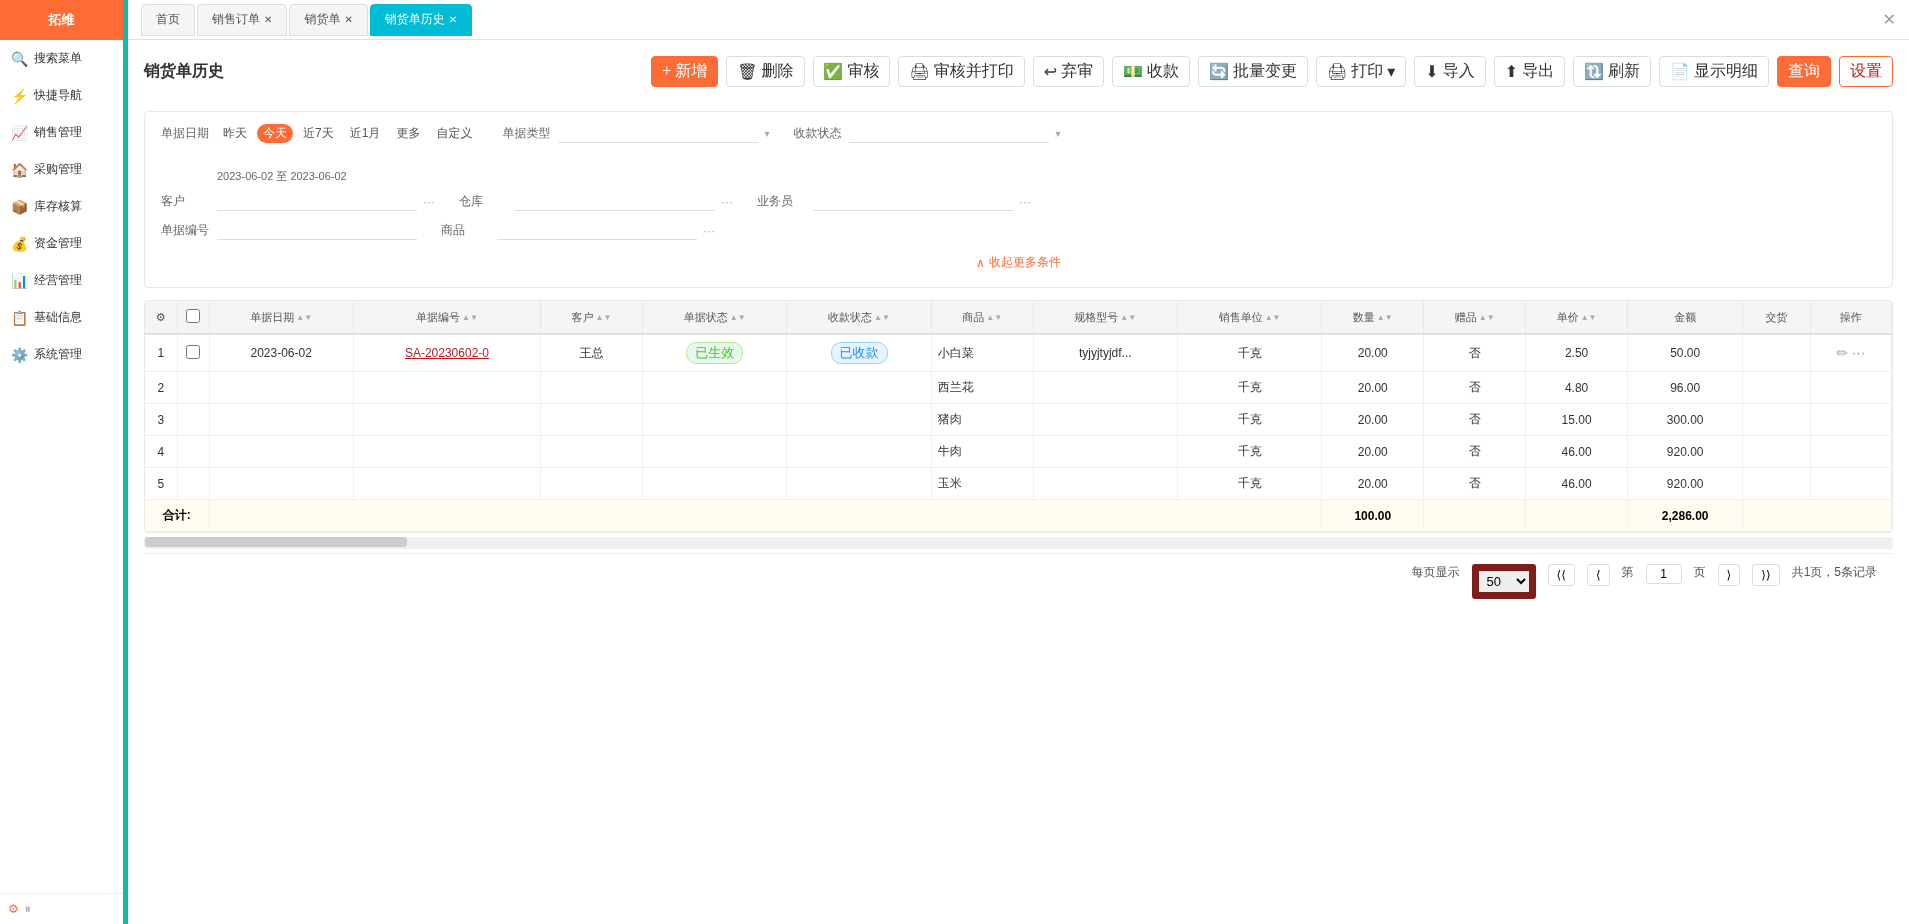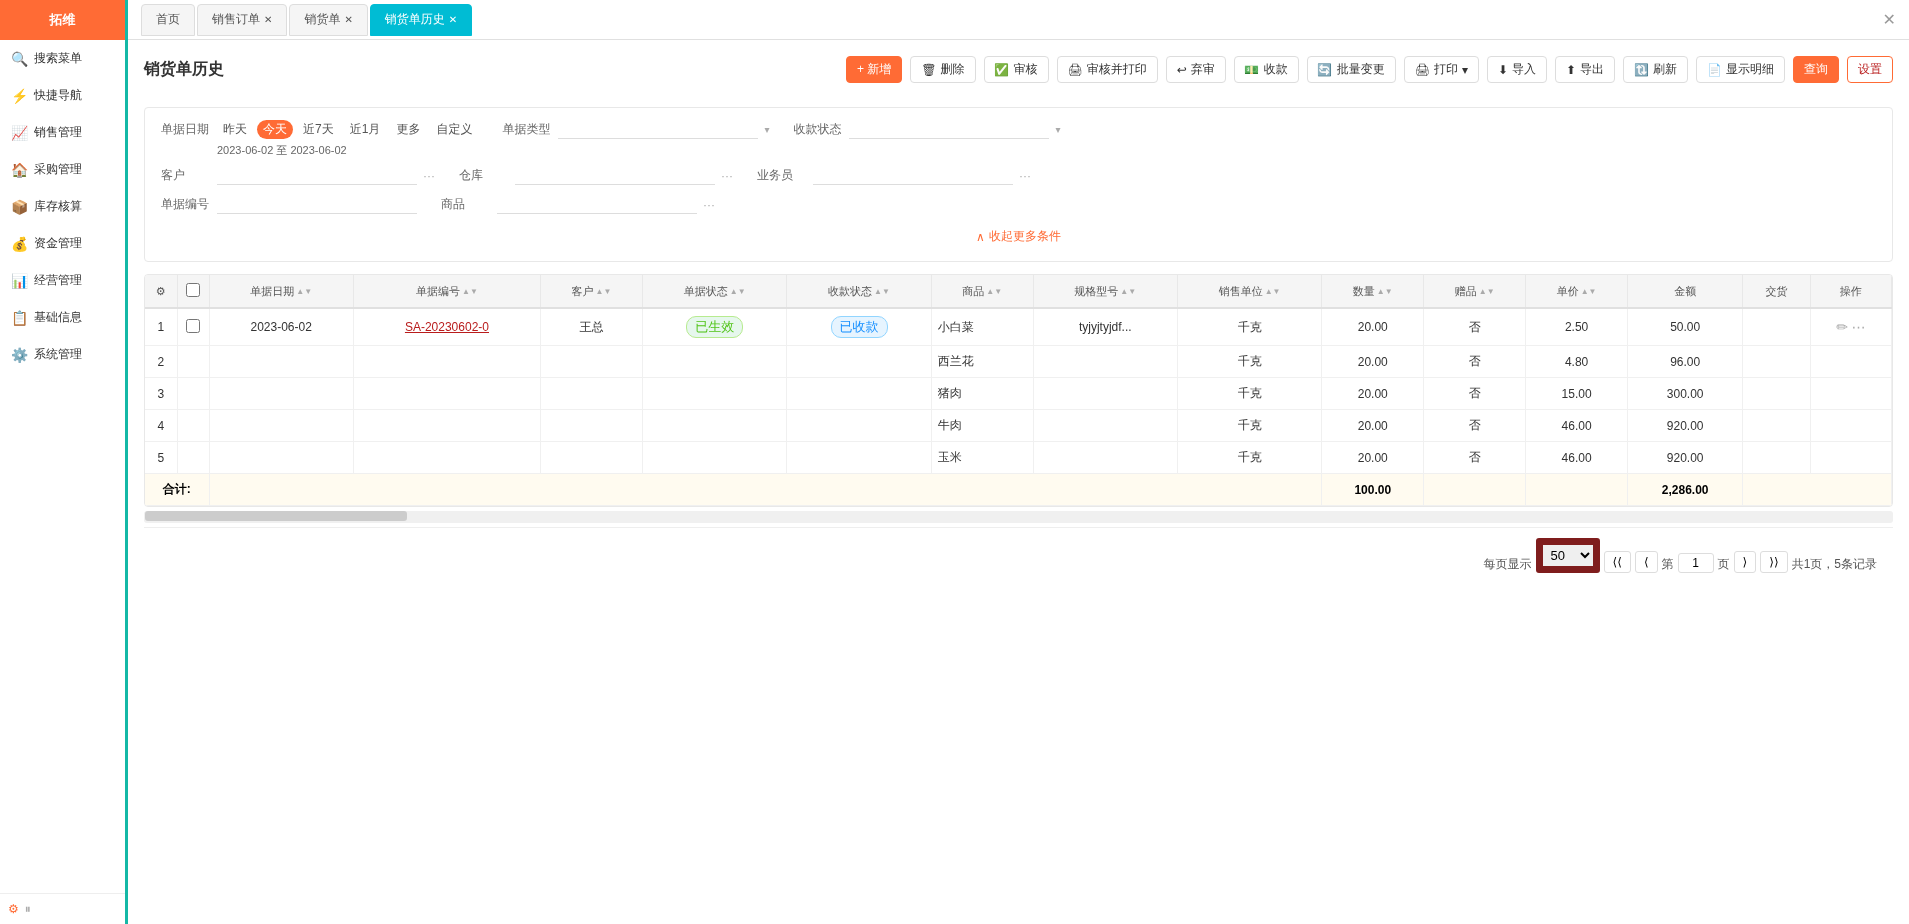"拓维" .sidebar { border-right: 3px solid #14b8a6 -> 5px solid #14b8a6 }
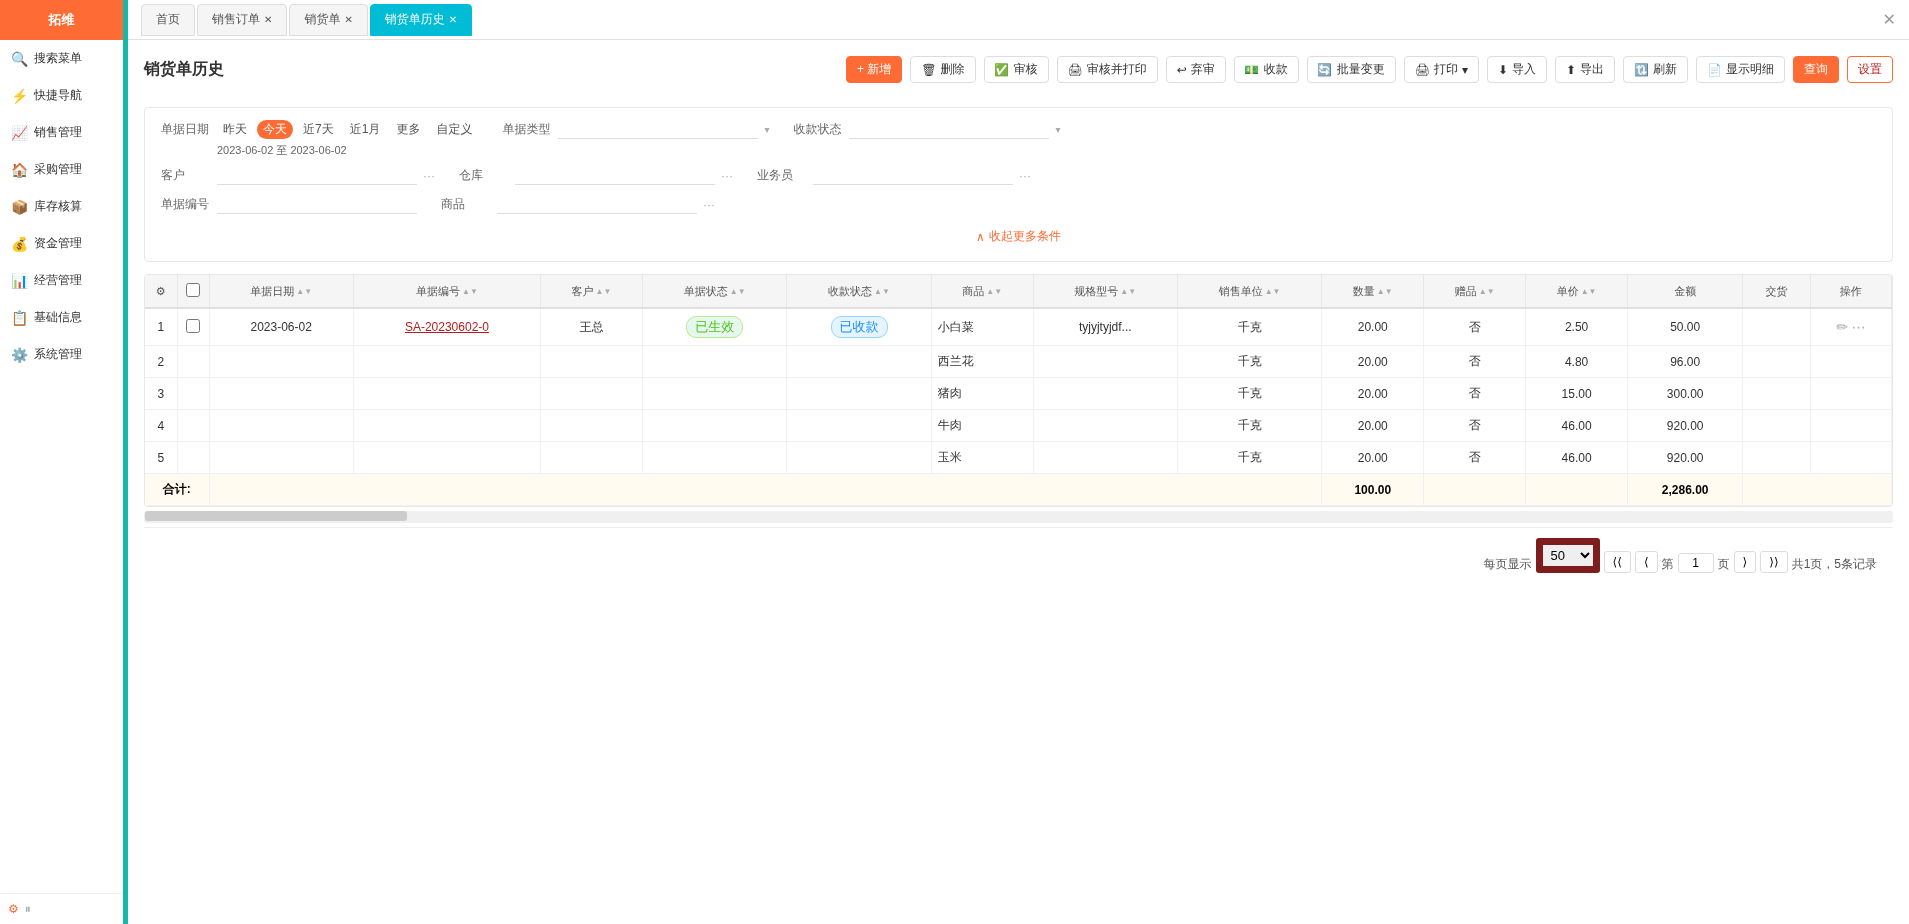"+ 新增" .btn { font-family: none -> Liberation Serif, serif; font-size: 12px -> 16px }
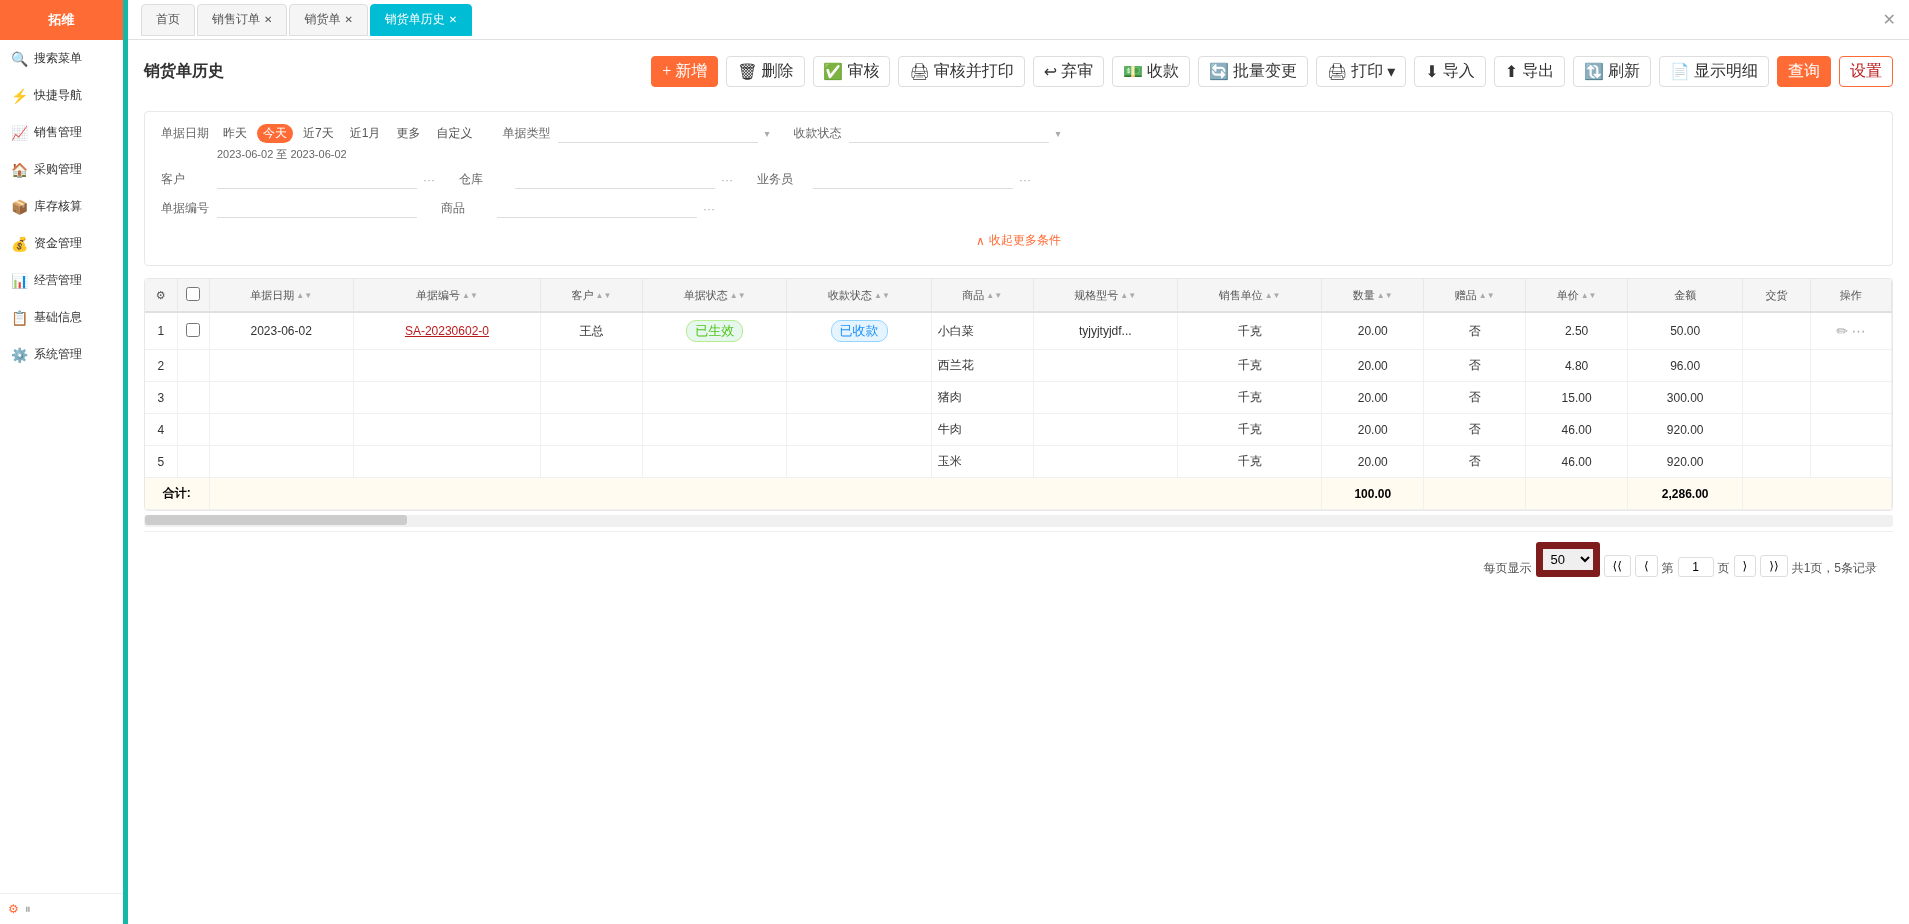"2023-06-02 至 2023-06-02" div.filter-item { margin-top: none -> 22px }
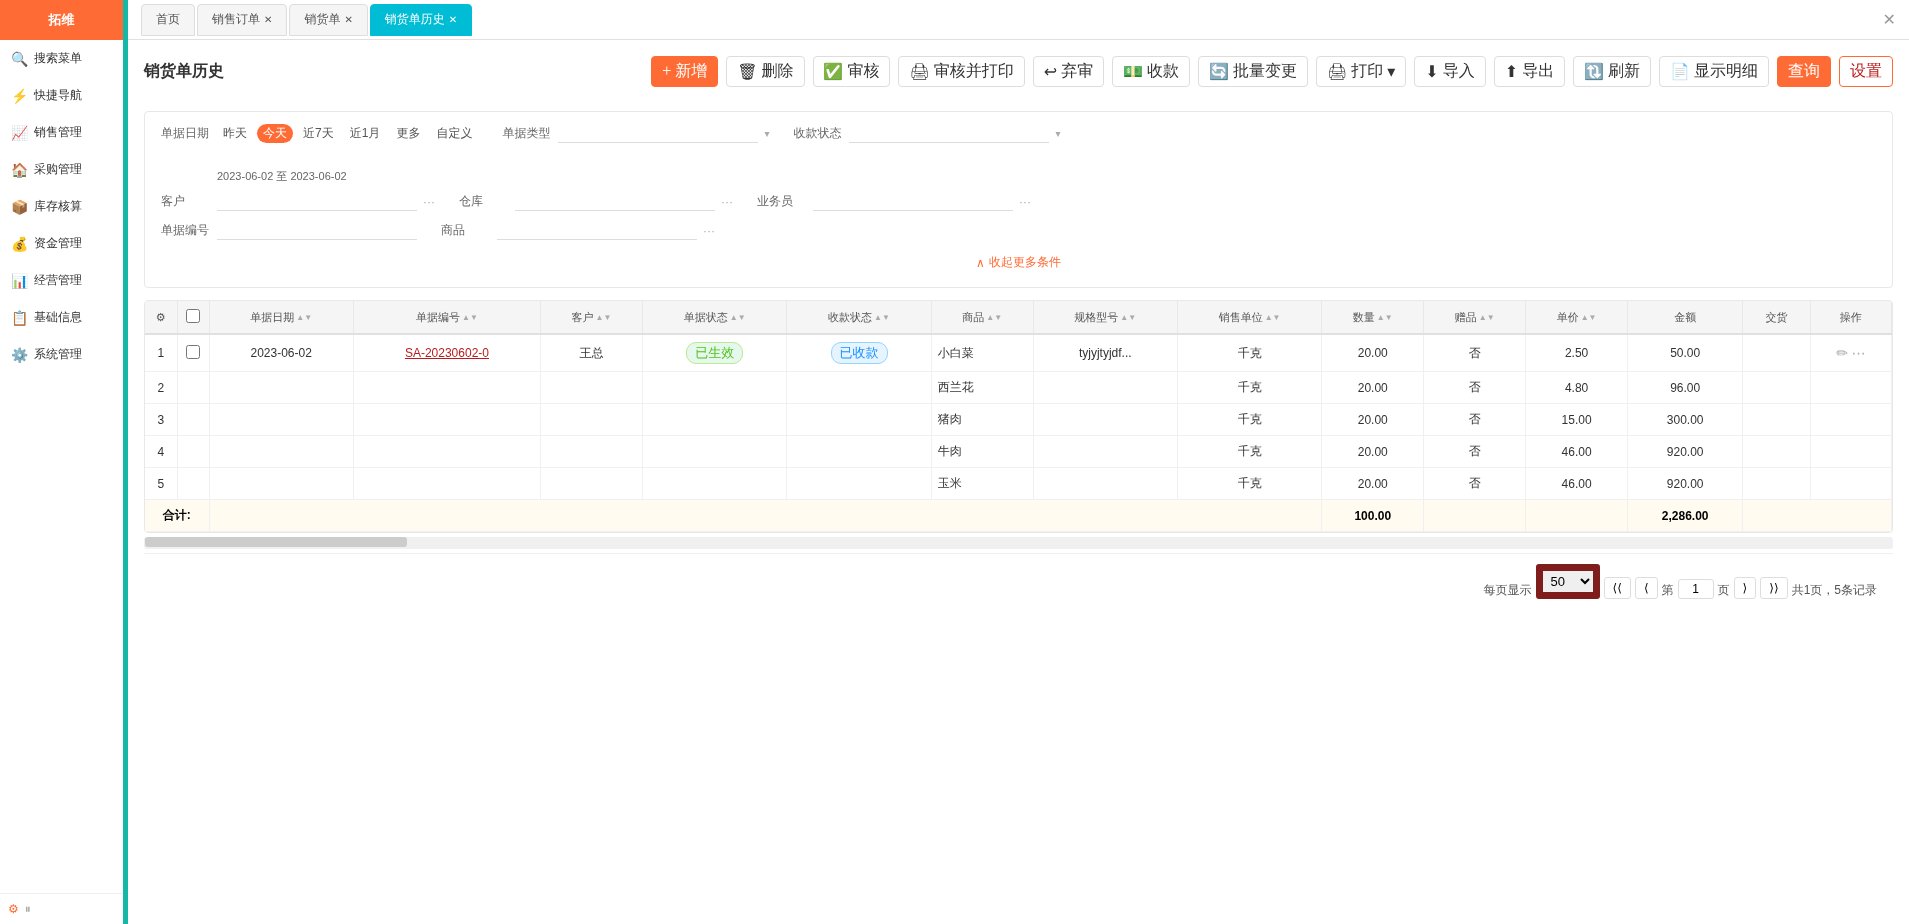"每页显示" .pagination { align-items: flex-end -> flex-start; gap: 4px -> 12px }
